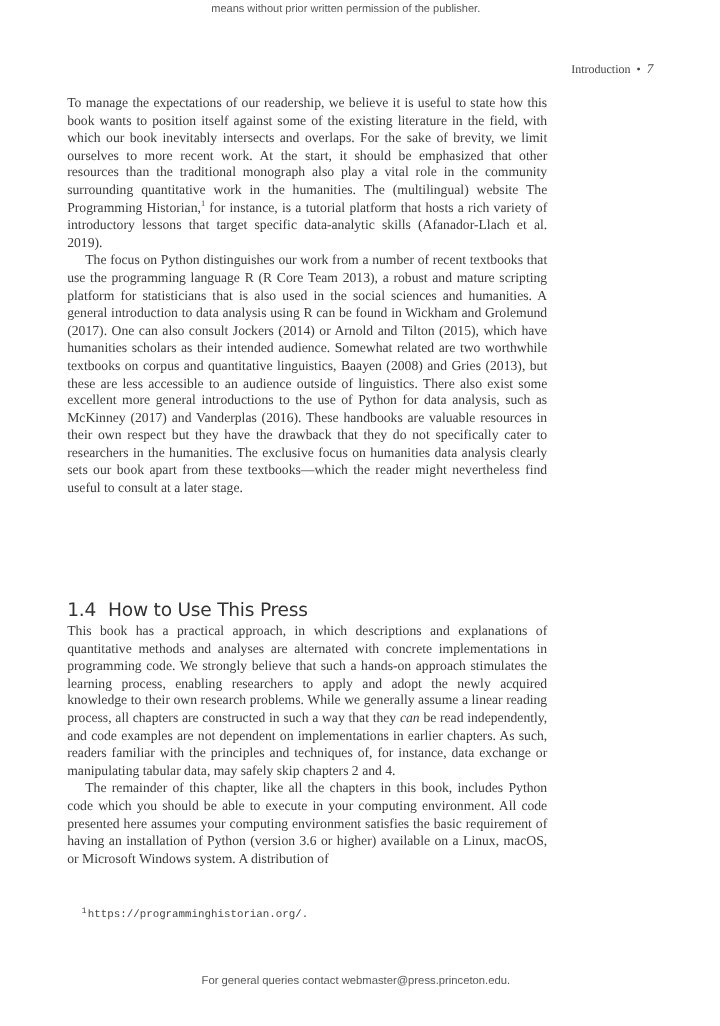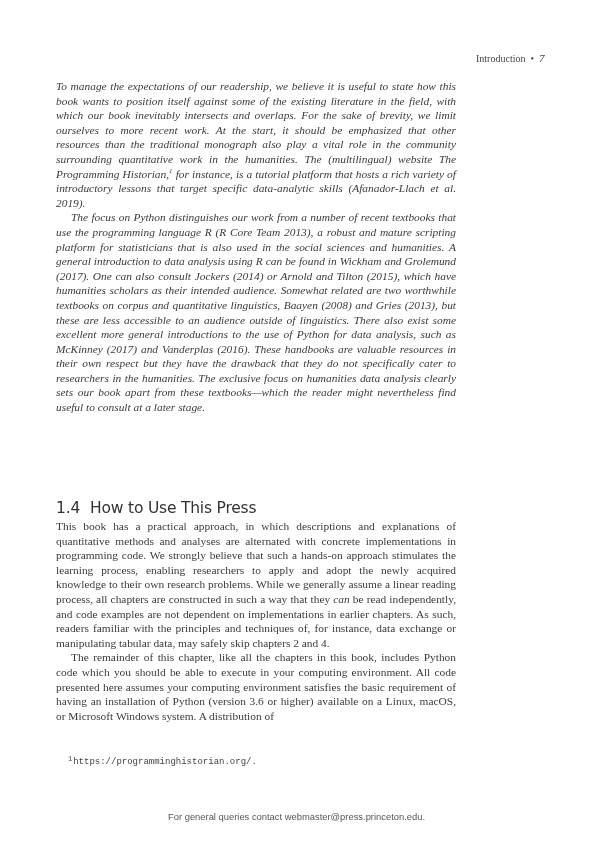"means without prior written permission" div { html: none -> <div>means without prior written permission of the publisher.</div> }
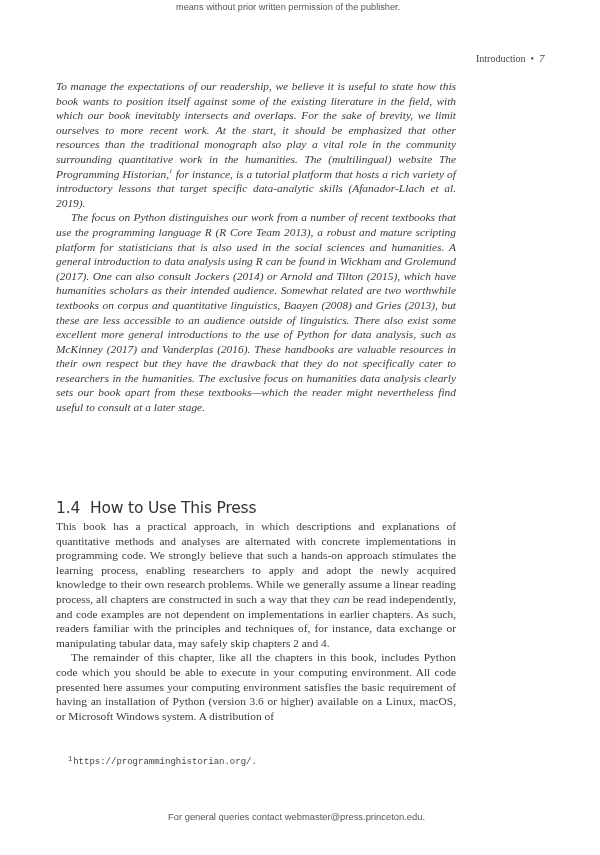"To manage the expectations of" #block1 { font-style: italic -> none }
